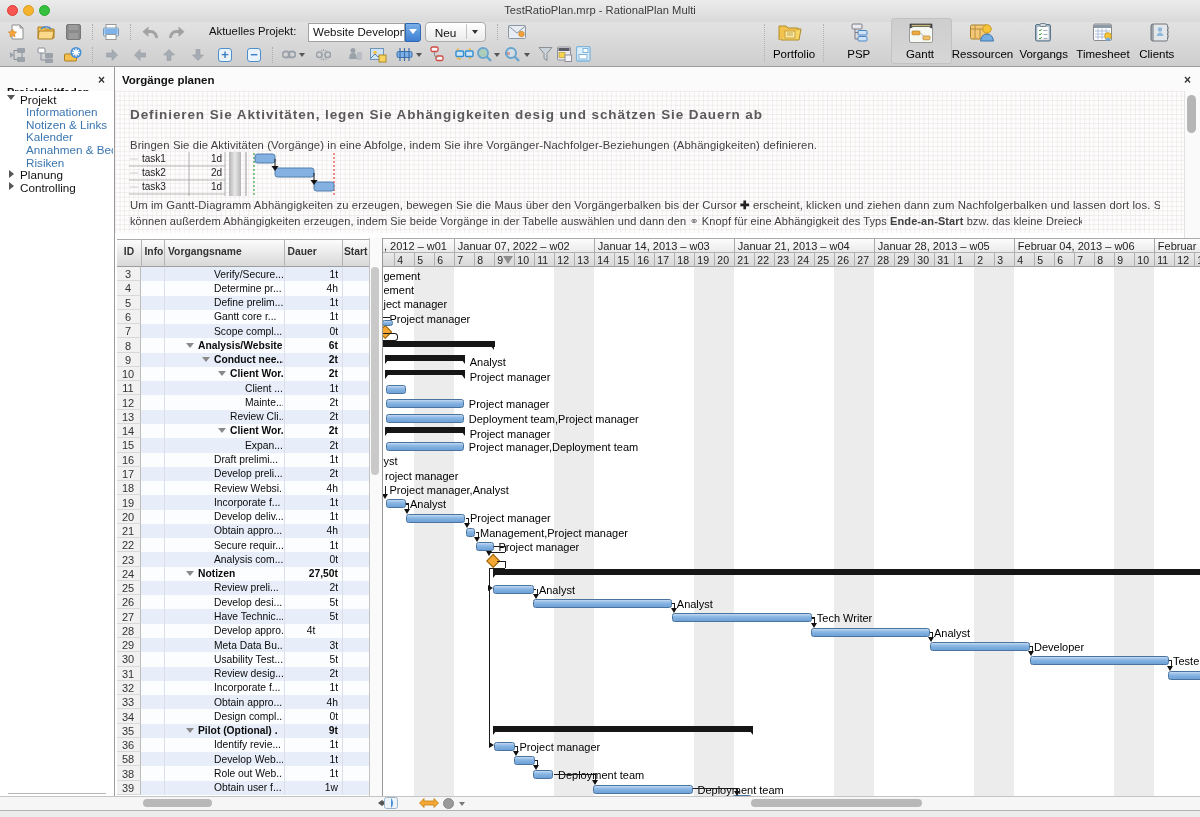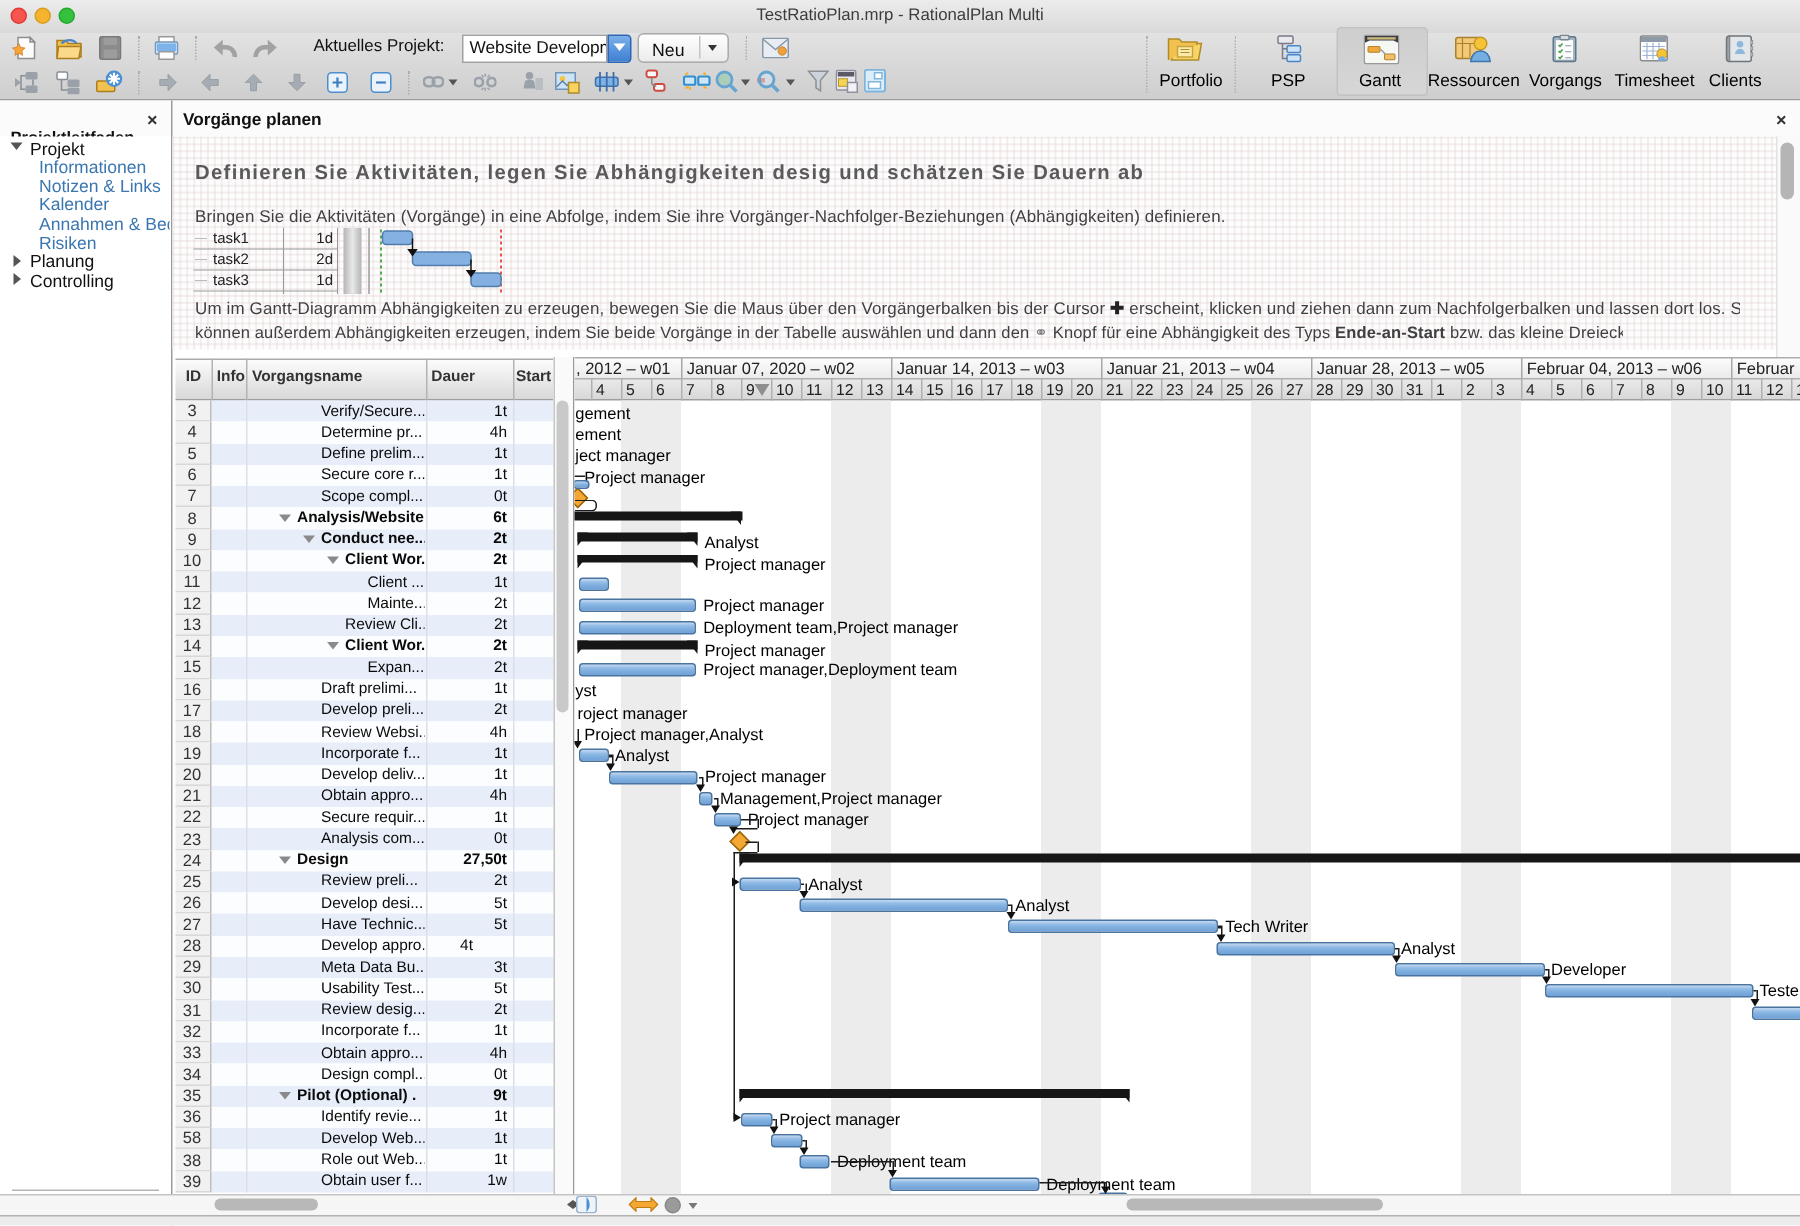"Januar 07, 2020 – w02" div { text: 2020 -> 2022 }
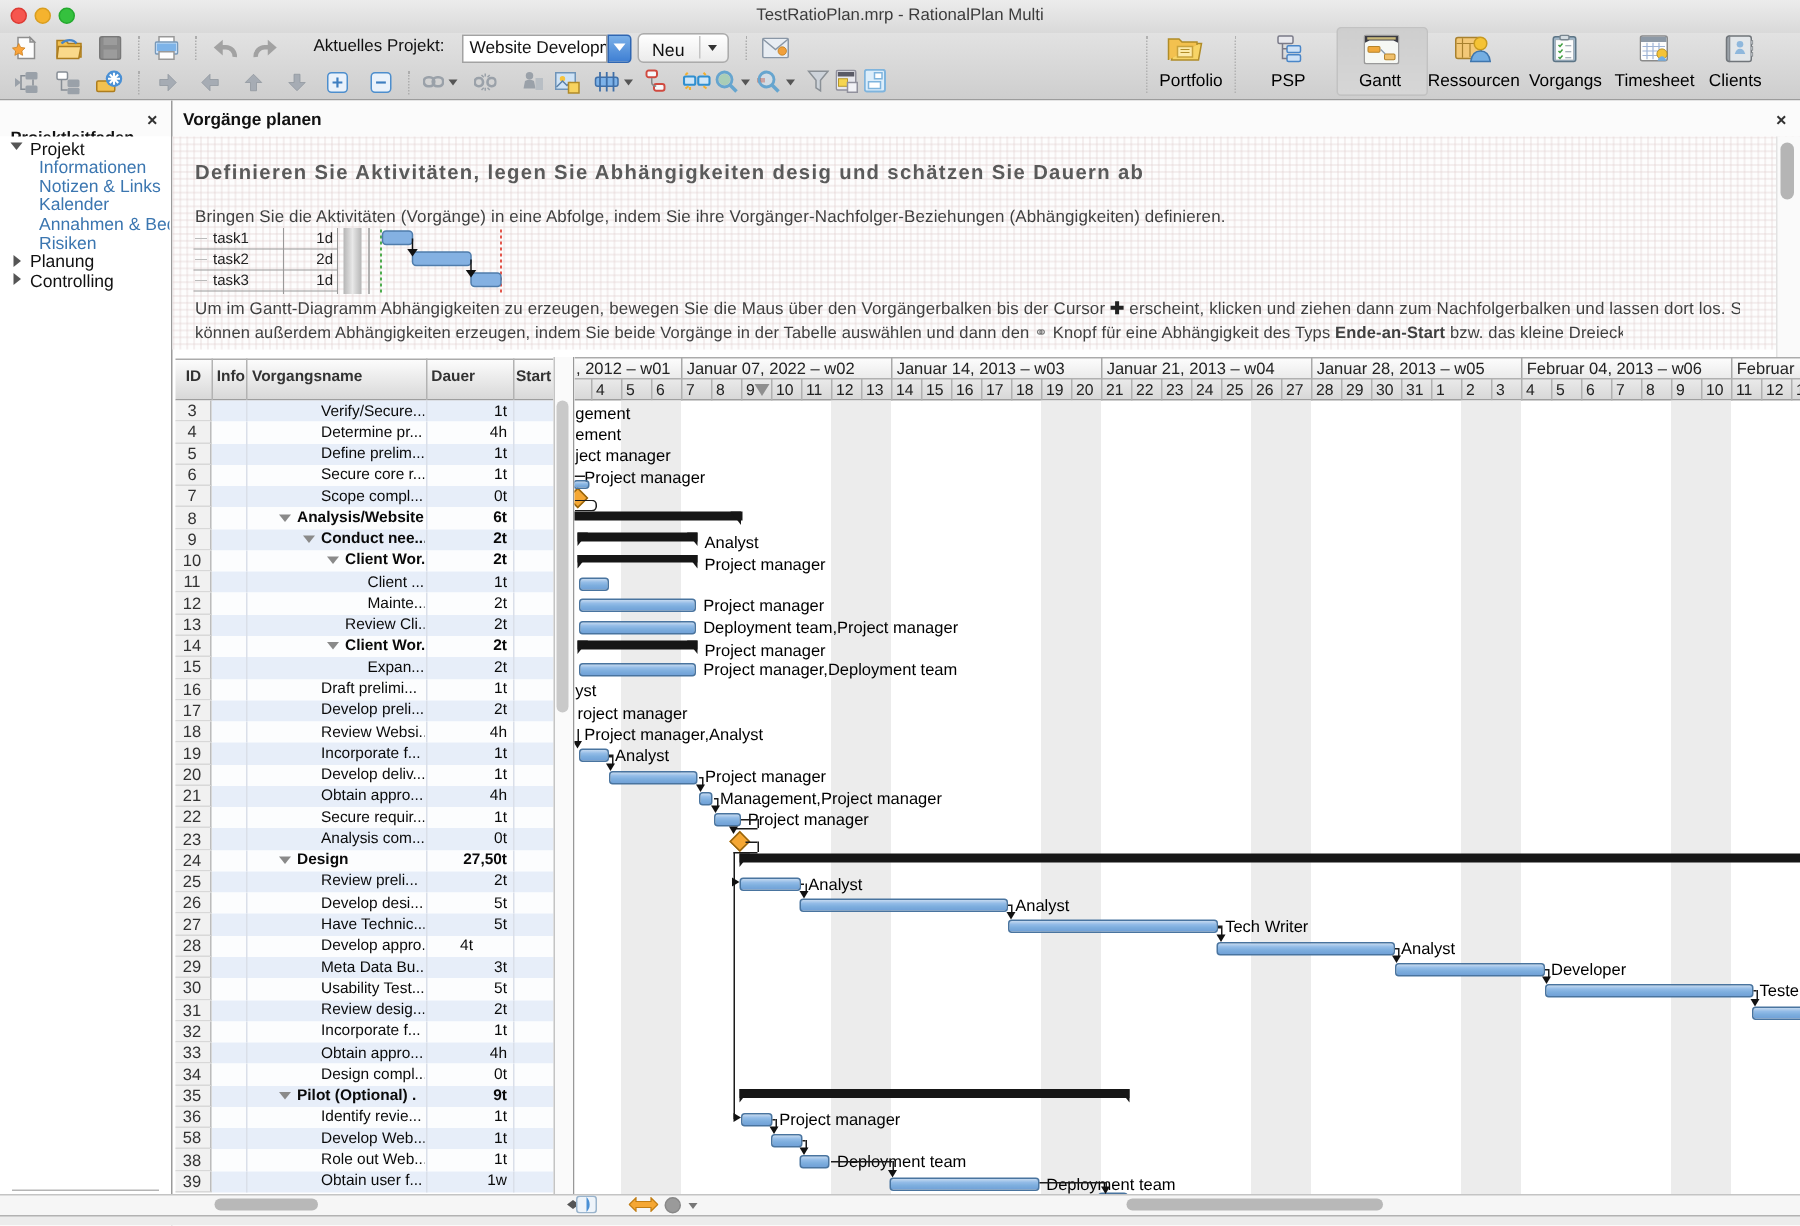"Secure core r..." div { text: Secure -> Gantt }
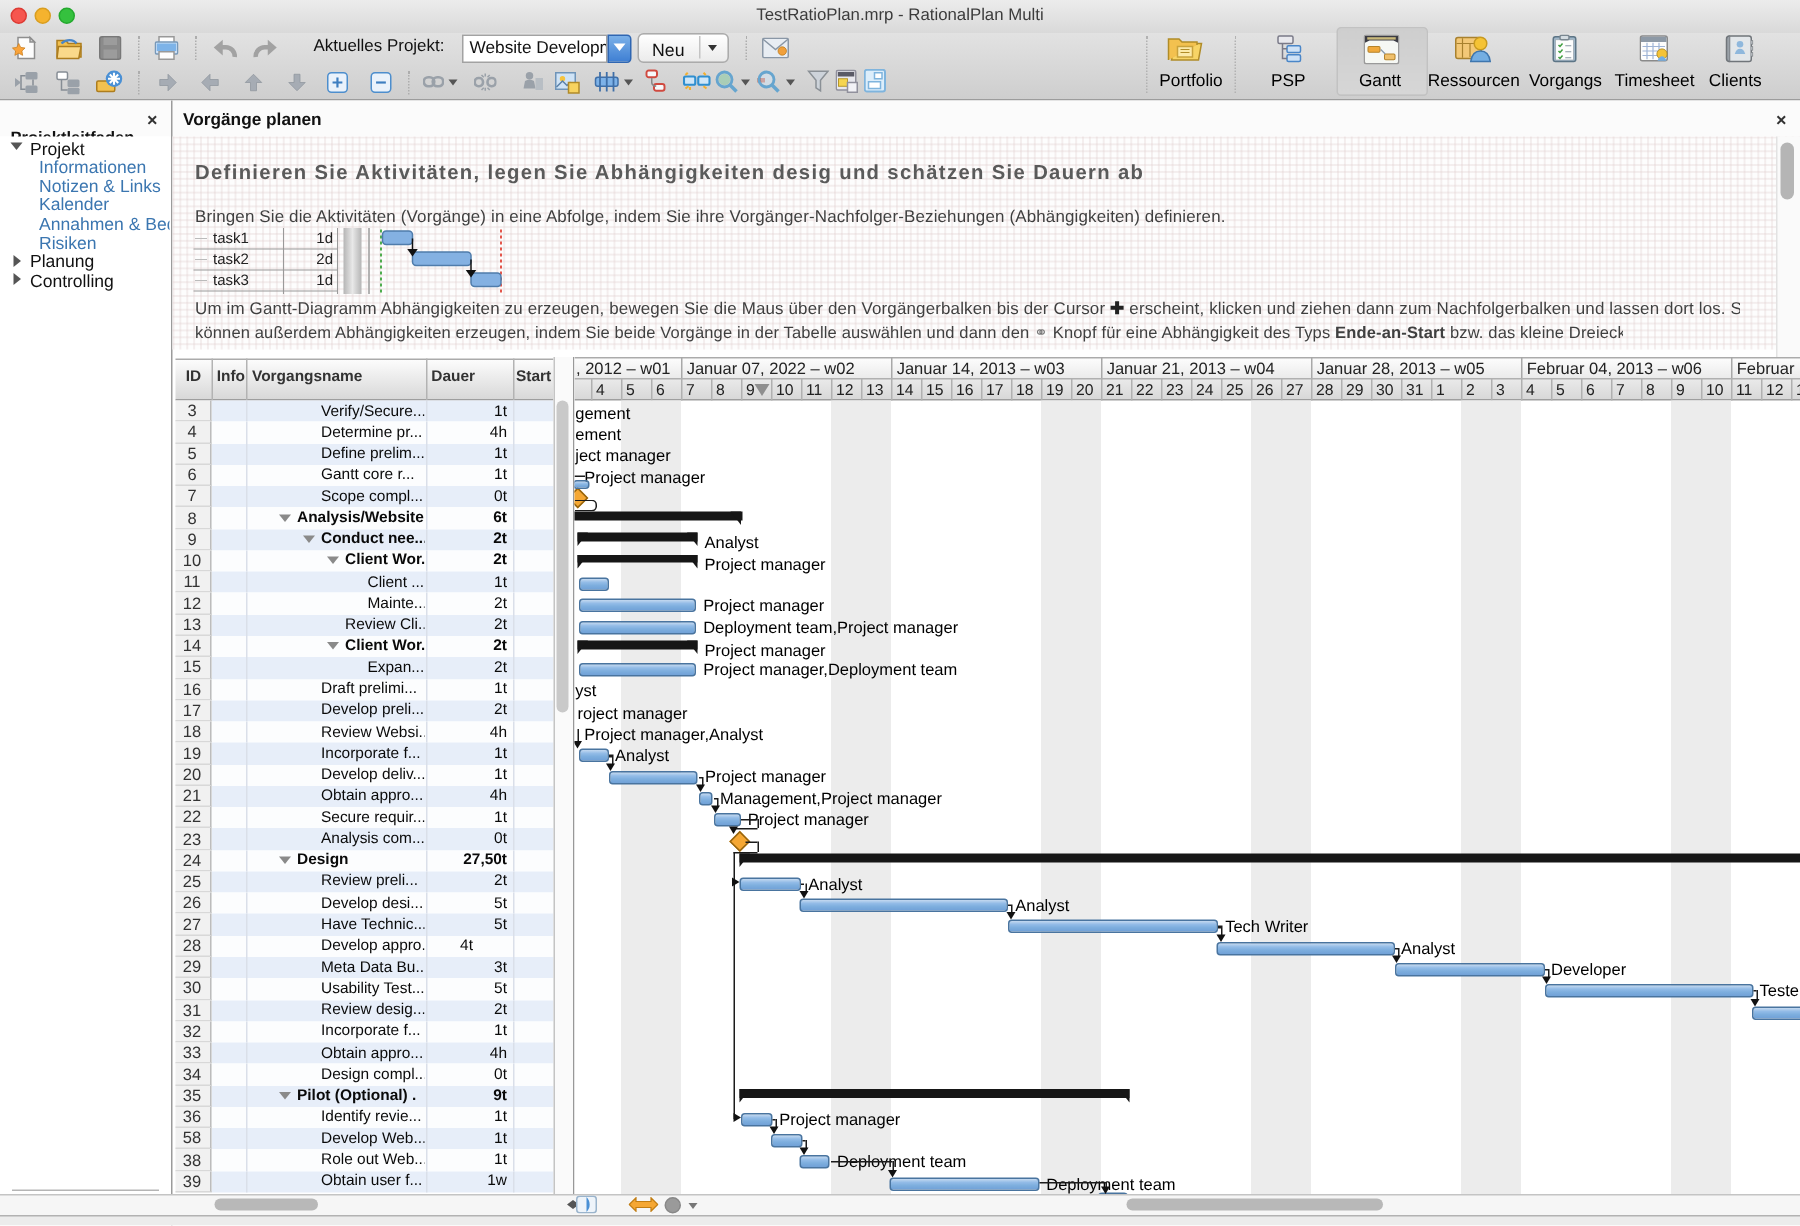"Design" div { text: Design -> Notizen }
